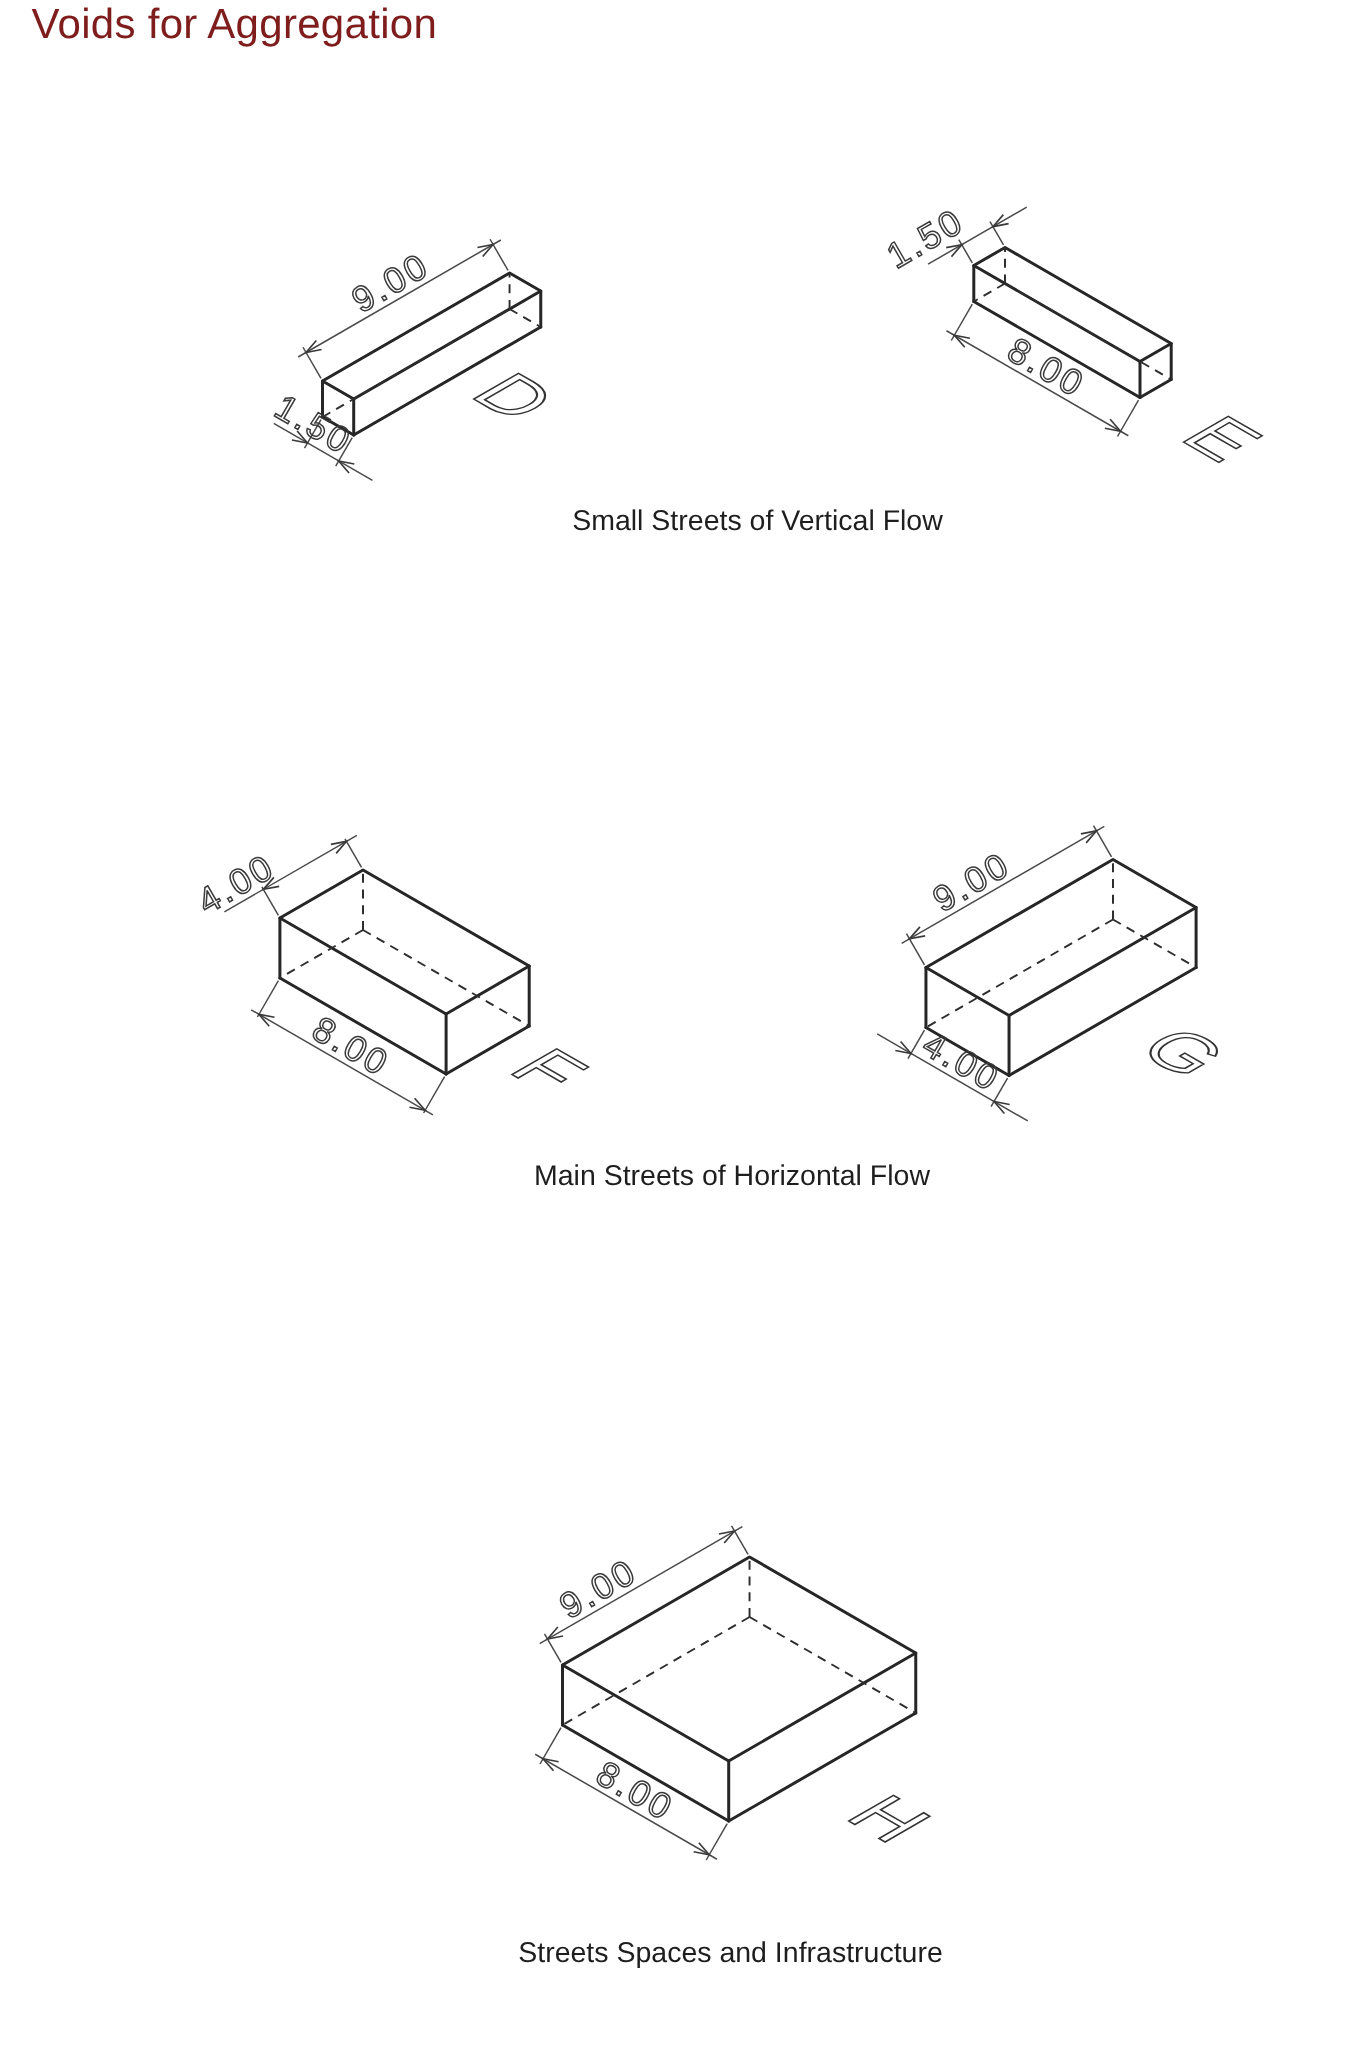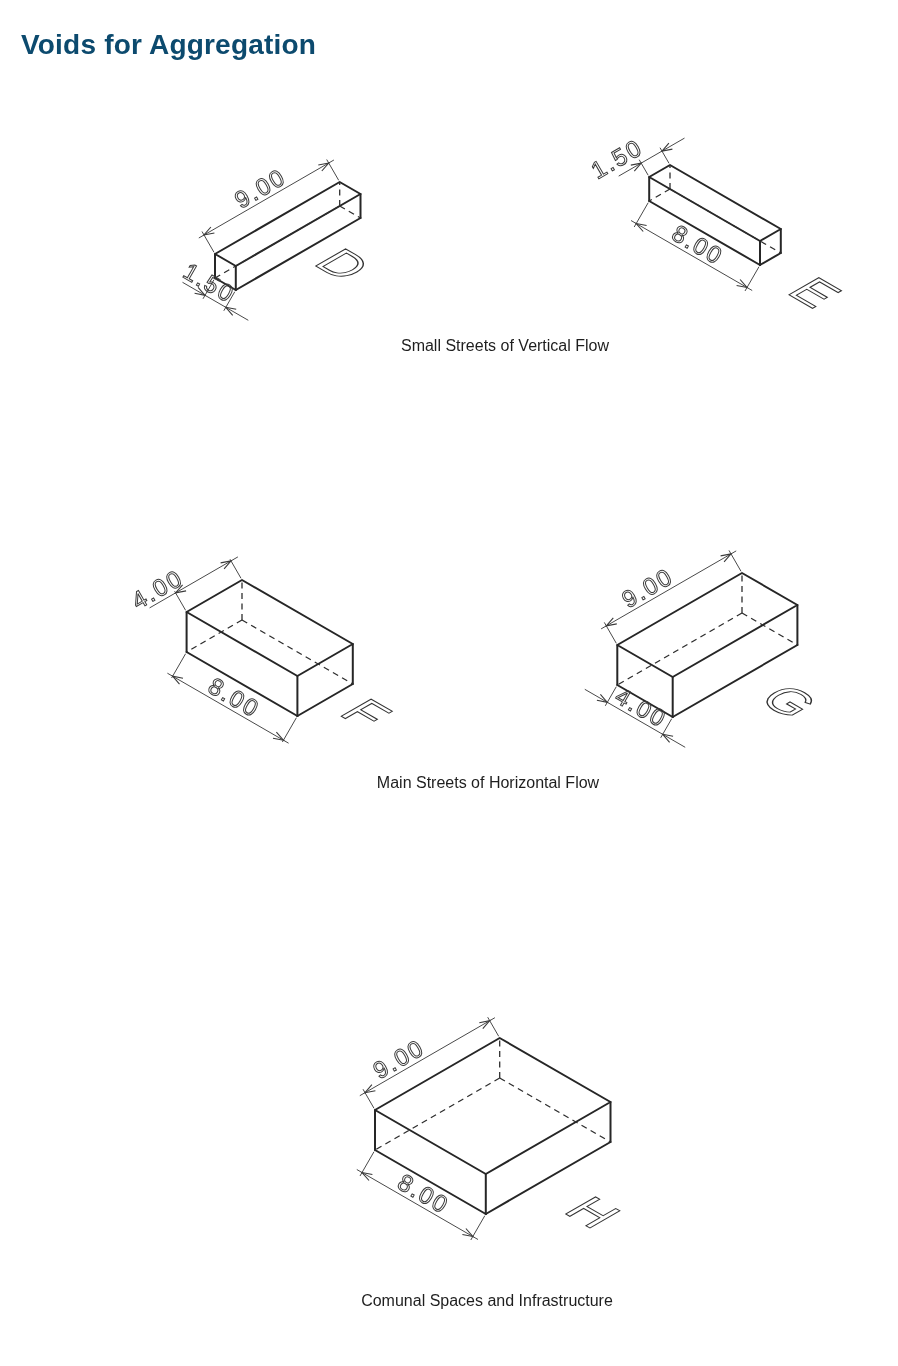"Voids for Aggregation" .page-title { color: #0c4a6e -> #7f1d1d; font-weight: bold -> none; top: 29px -> 0 }
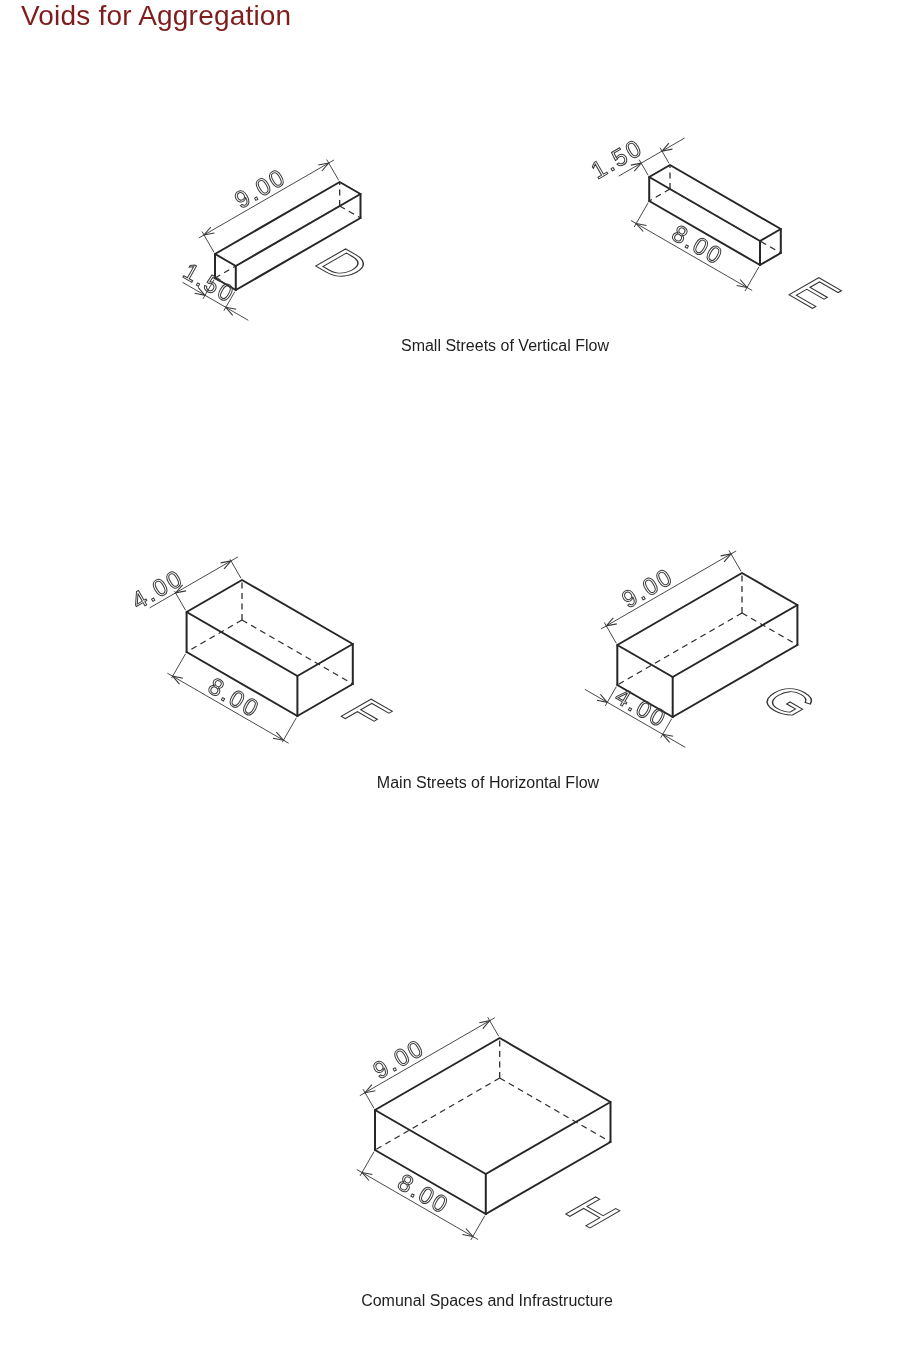"Small Streets of Vertical Flow" .caption { font-size: 16px -> 19px }
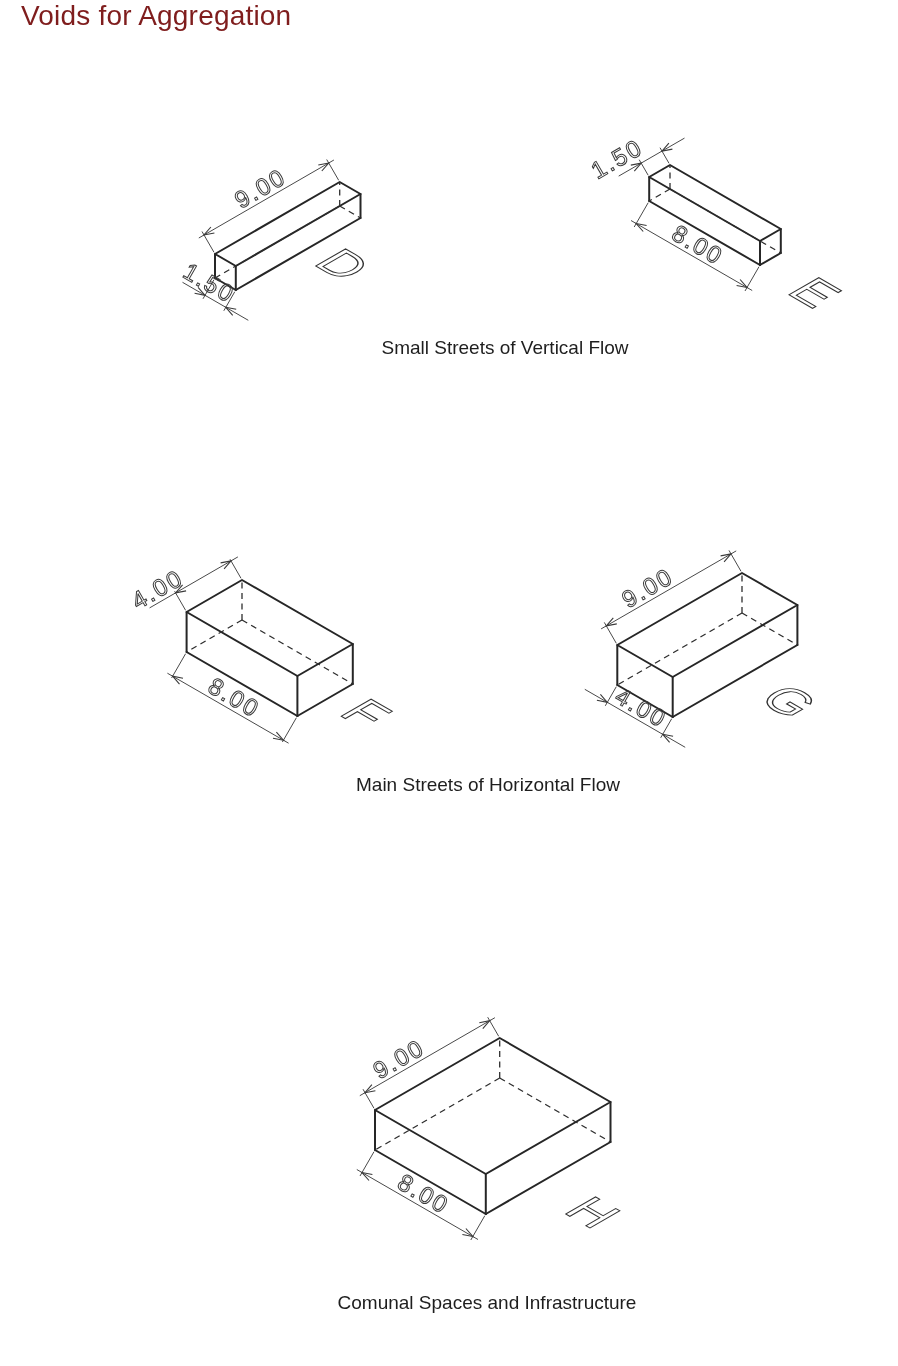"Comunal Spaces and Infrastructure" div.caption { text: Comunal -> Streets }
